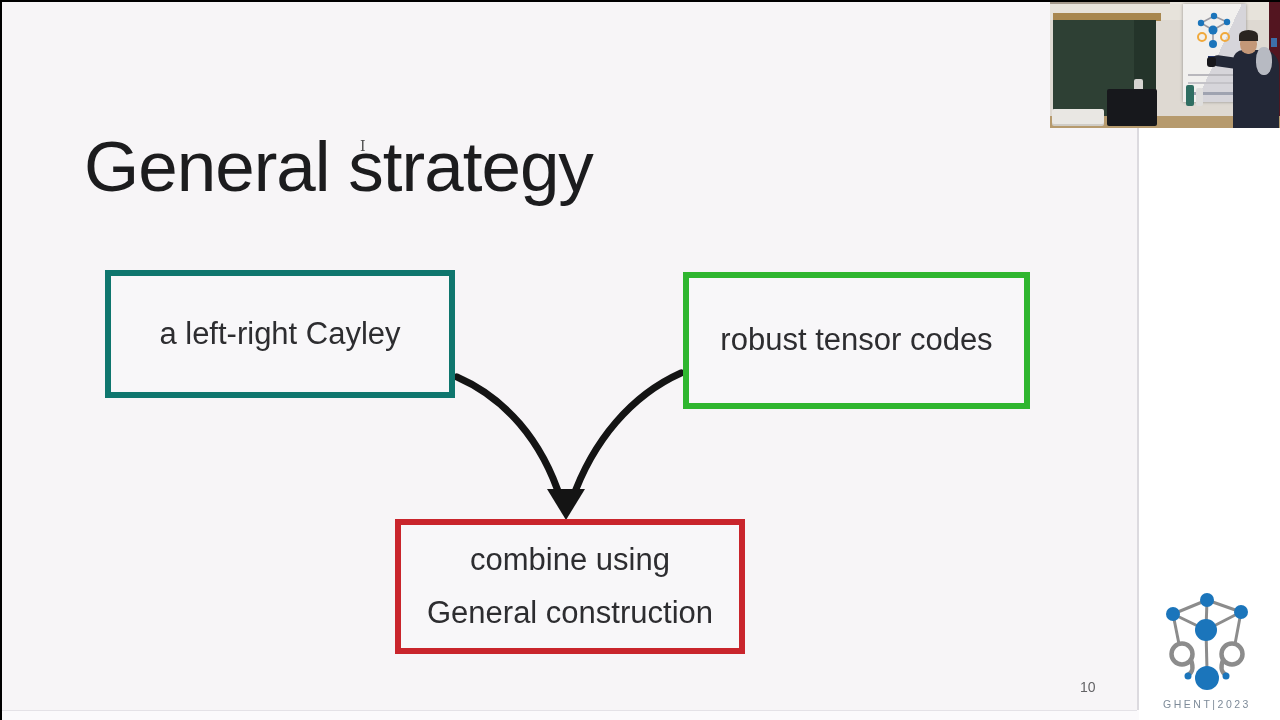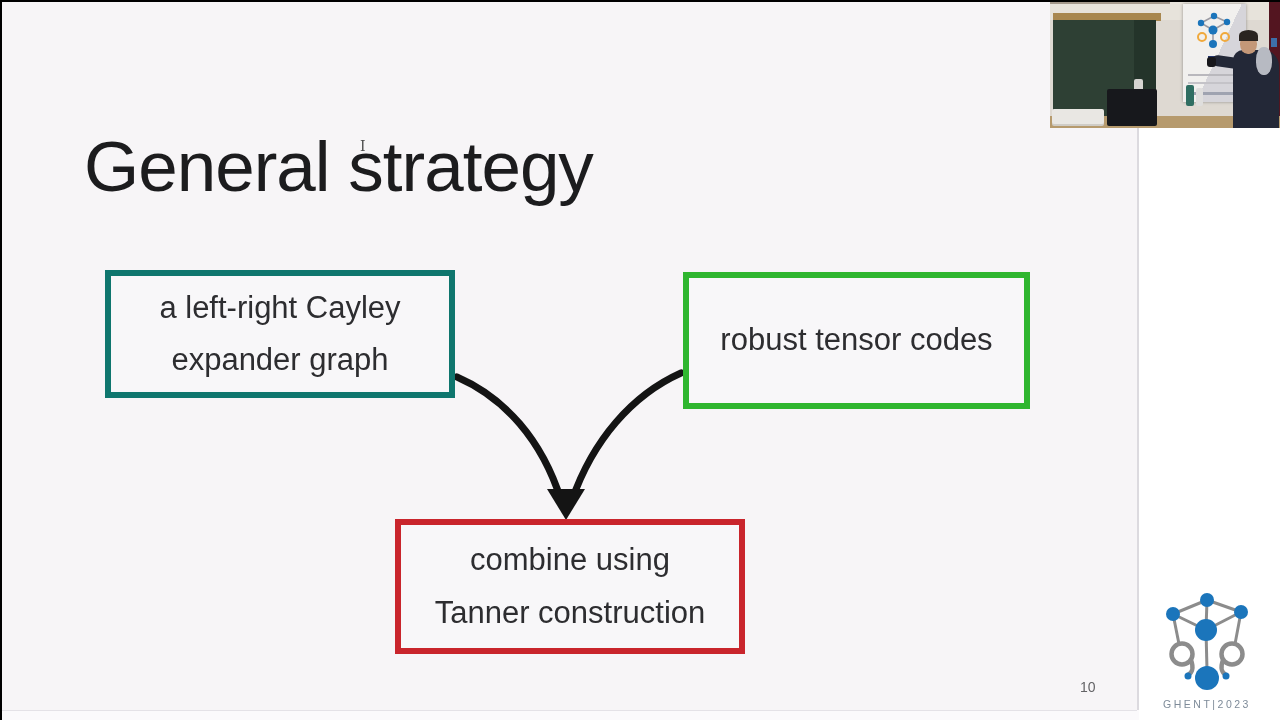"expander graph" div { html: <div>expander graph</div> -> none }
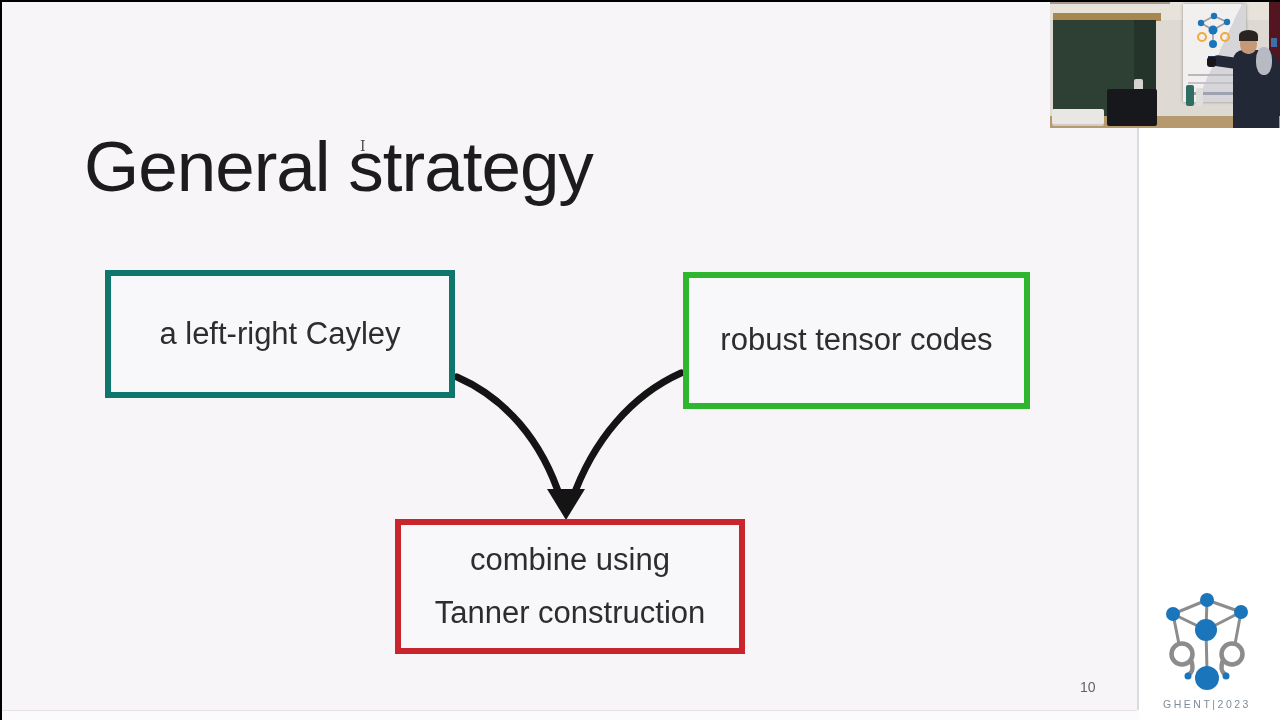"Tanner construction" div { text: Tanner -> General }
